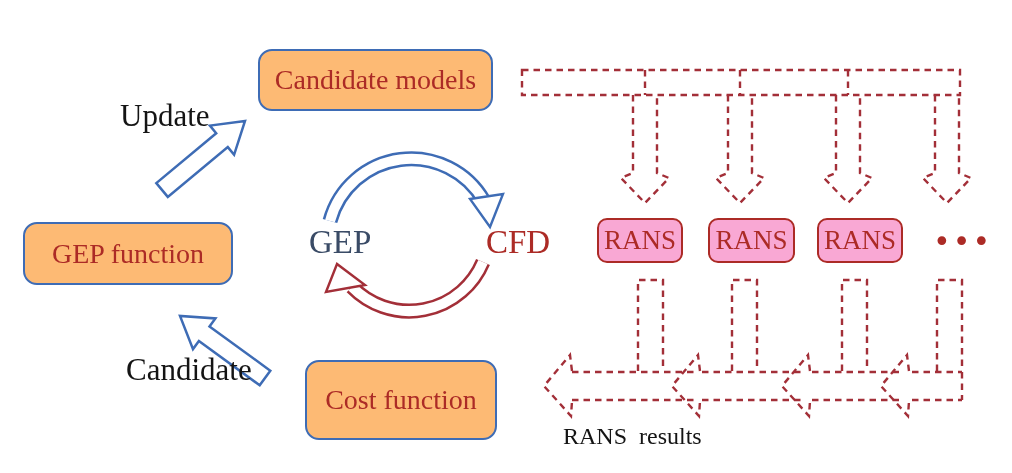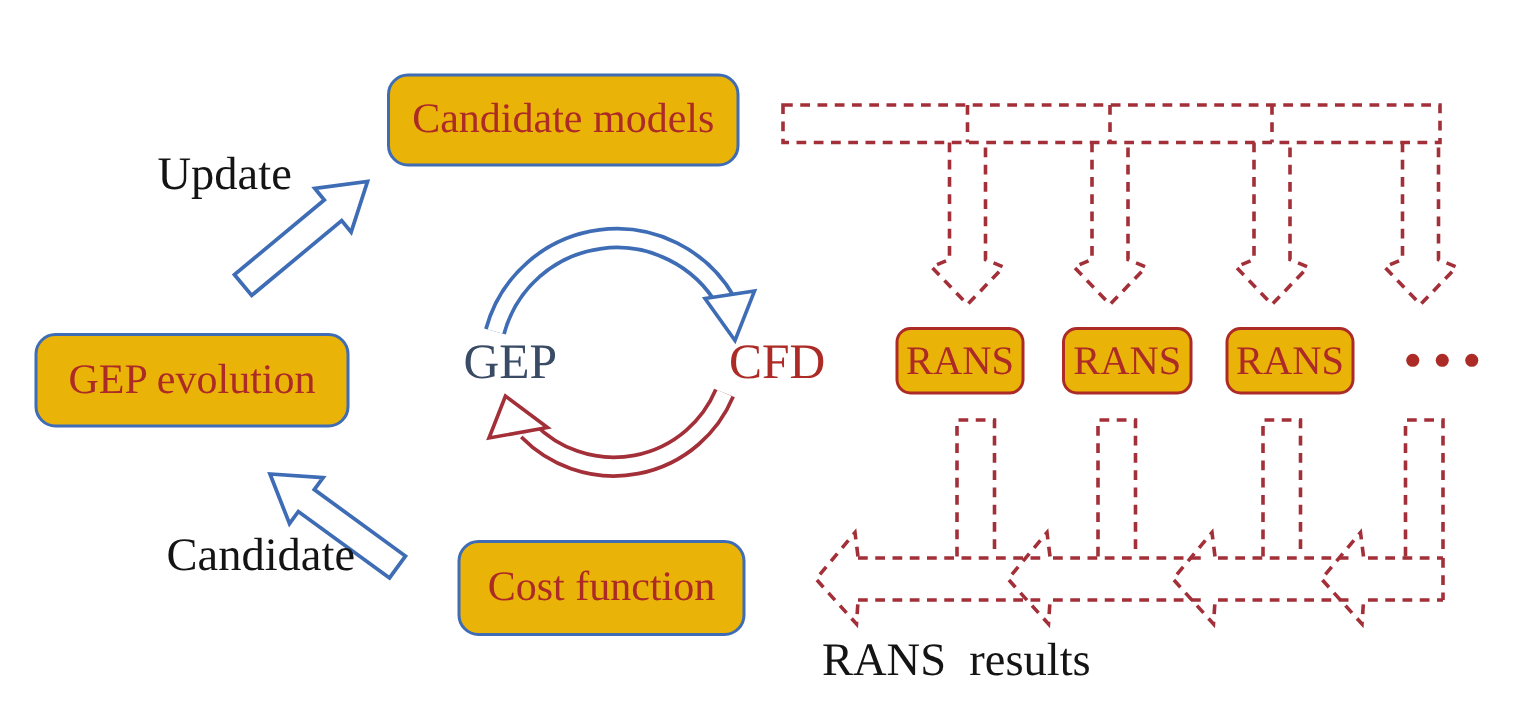"Candidate models" .node-box { background: #eab308 -> #fdba74 }
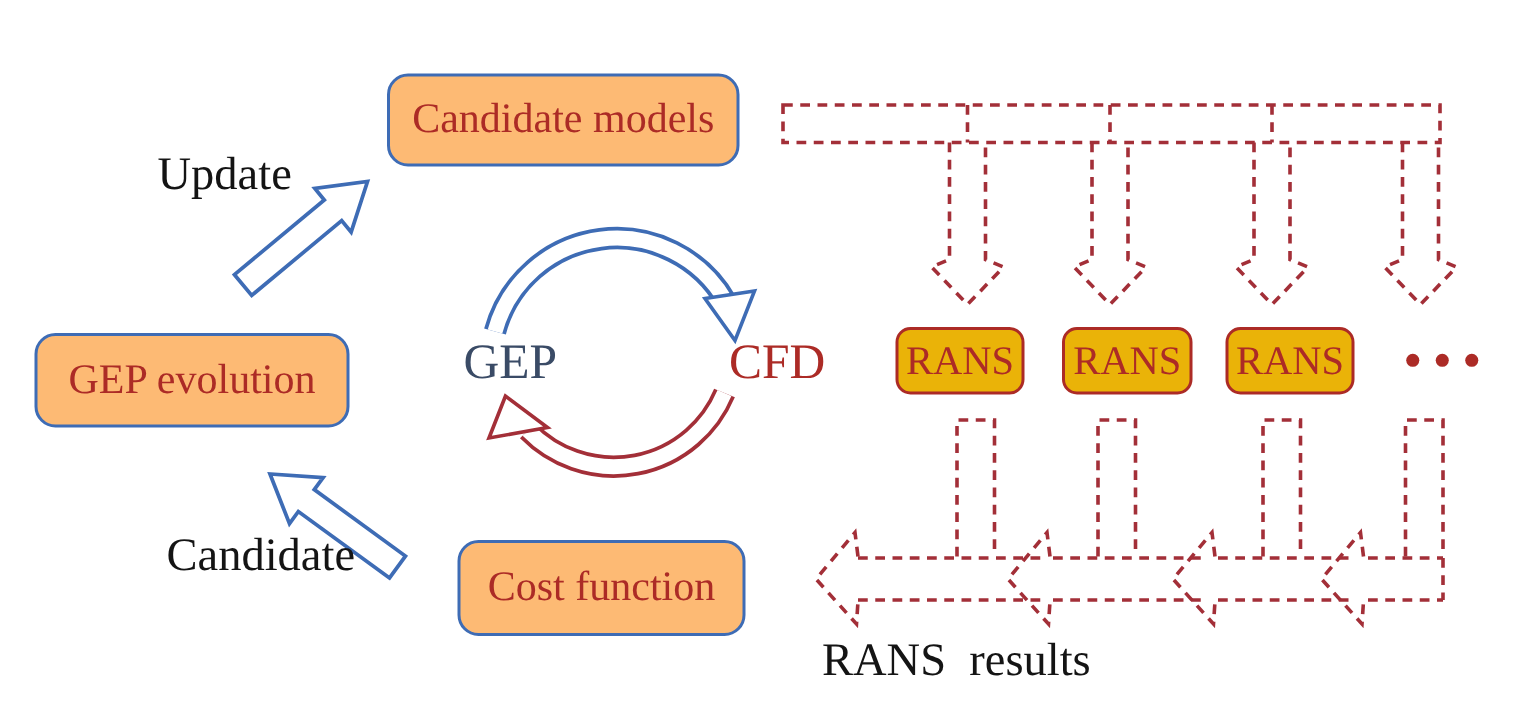"Update" .lbl { margin-left: none -> 15px }
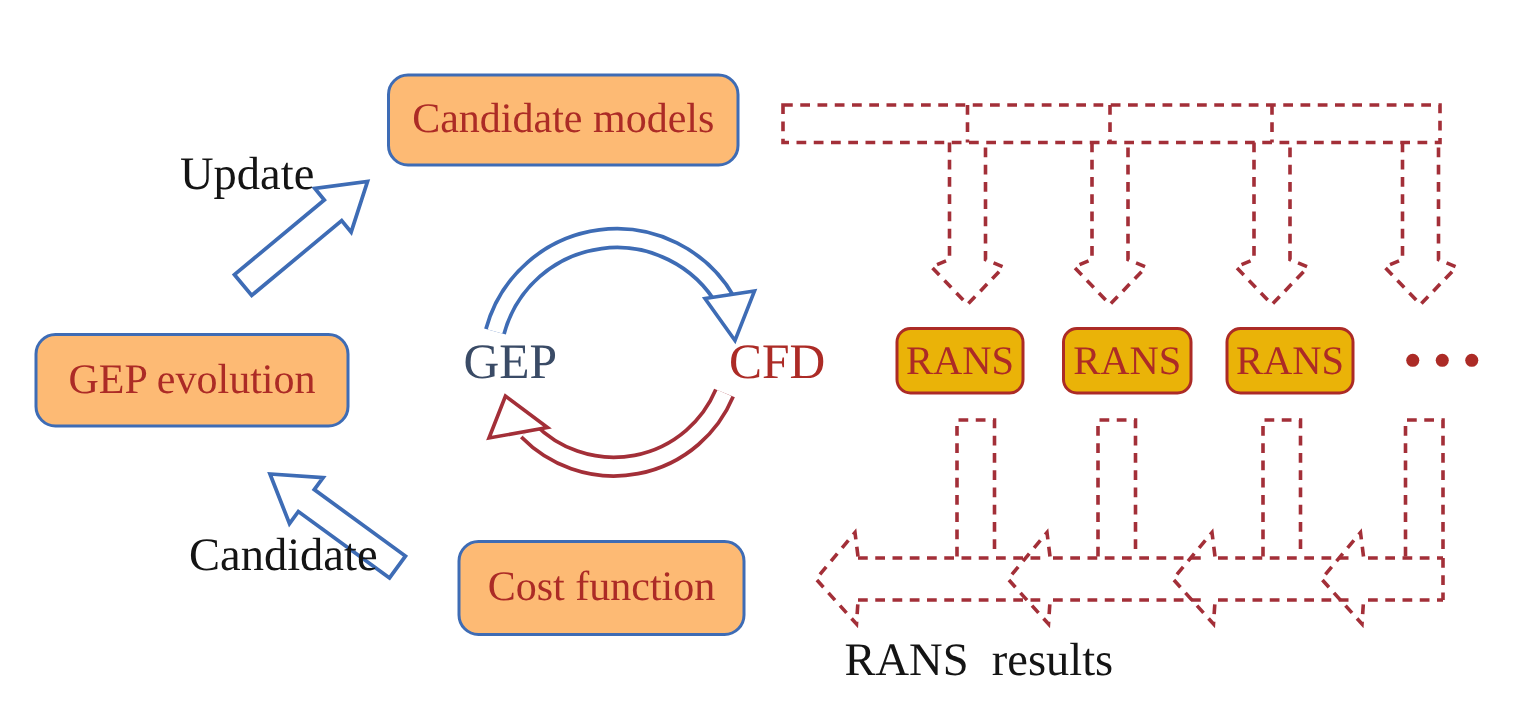"GEP evolution" span { text: evolution -> function }
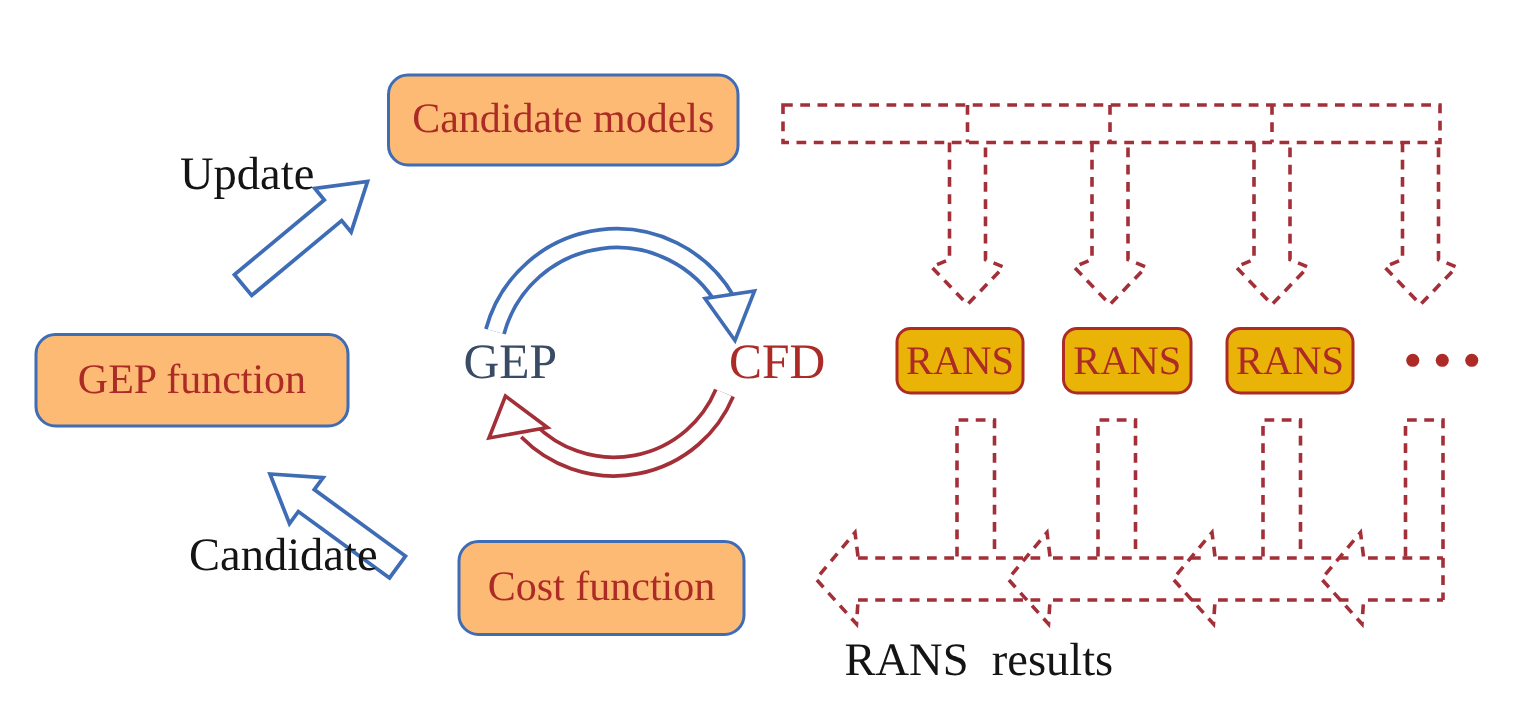"RANS" .rans-box { background: #eab308 -> #f9a8d4 }
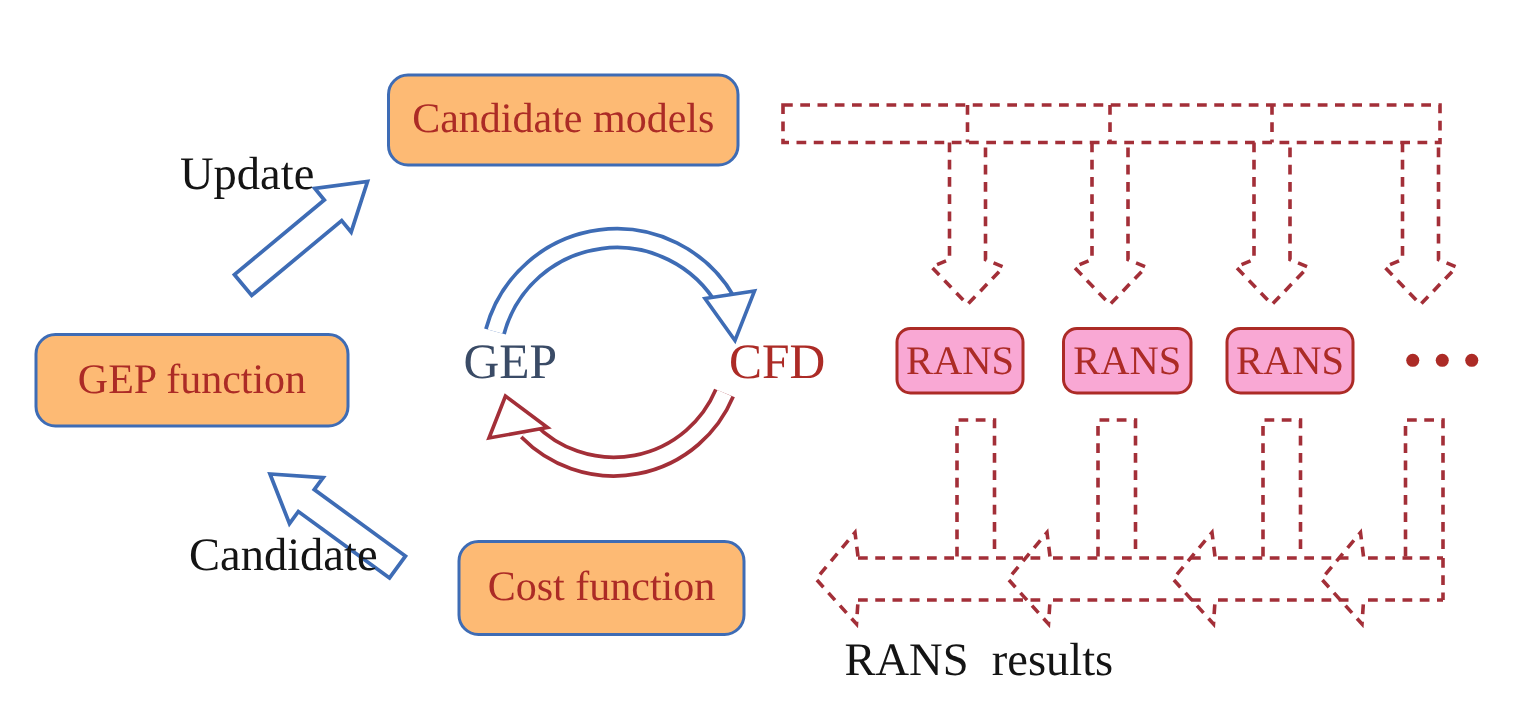"Cost function" div.node-box { height: 64px -> 80px }
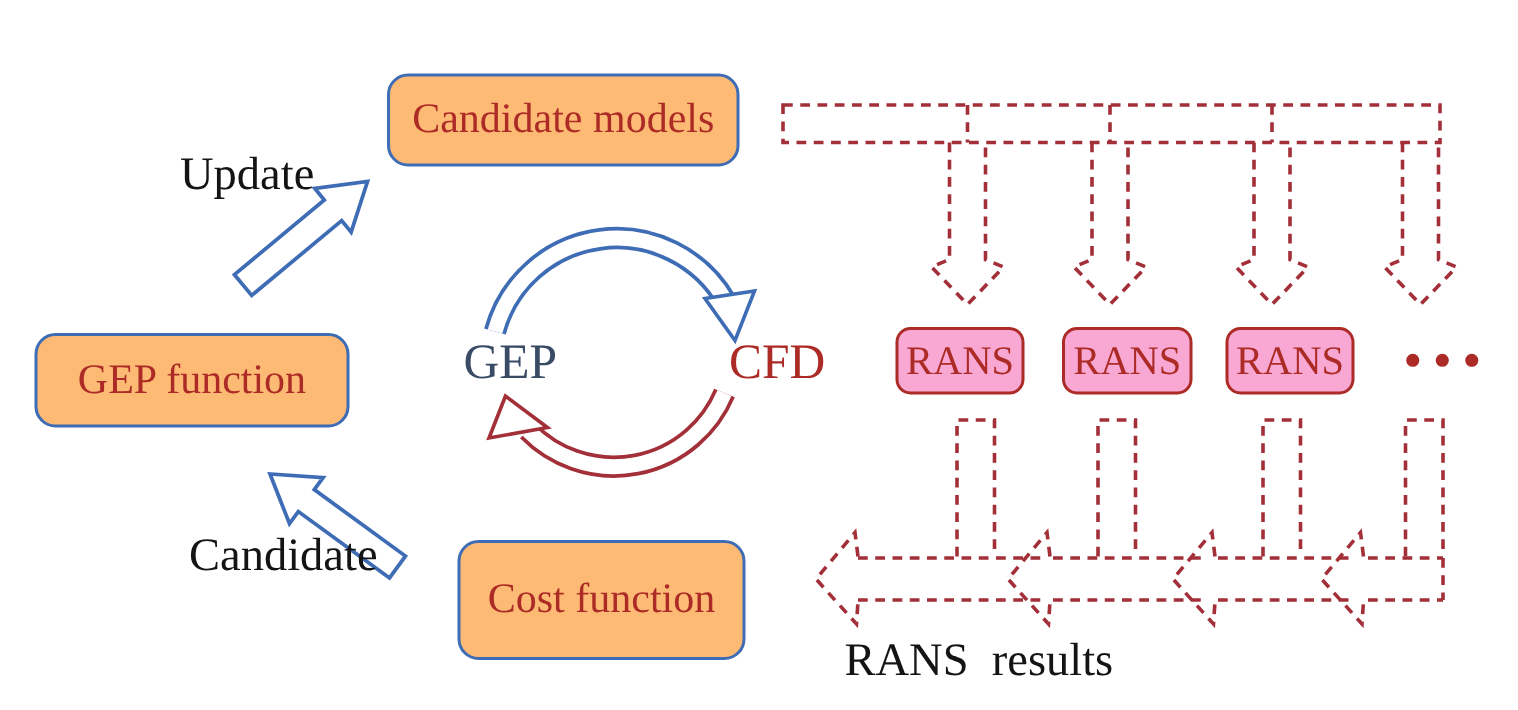"RANS results" div.lbl { font-size: 31px -> 24px }
